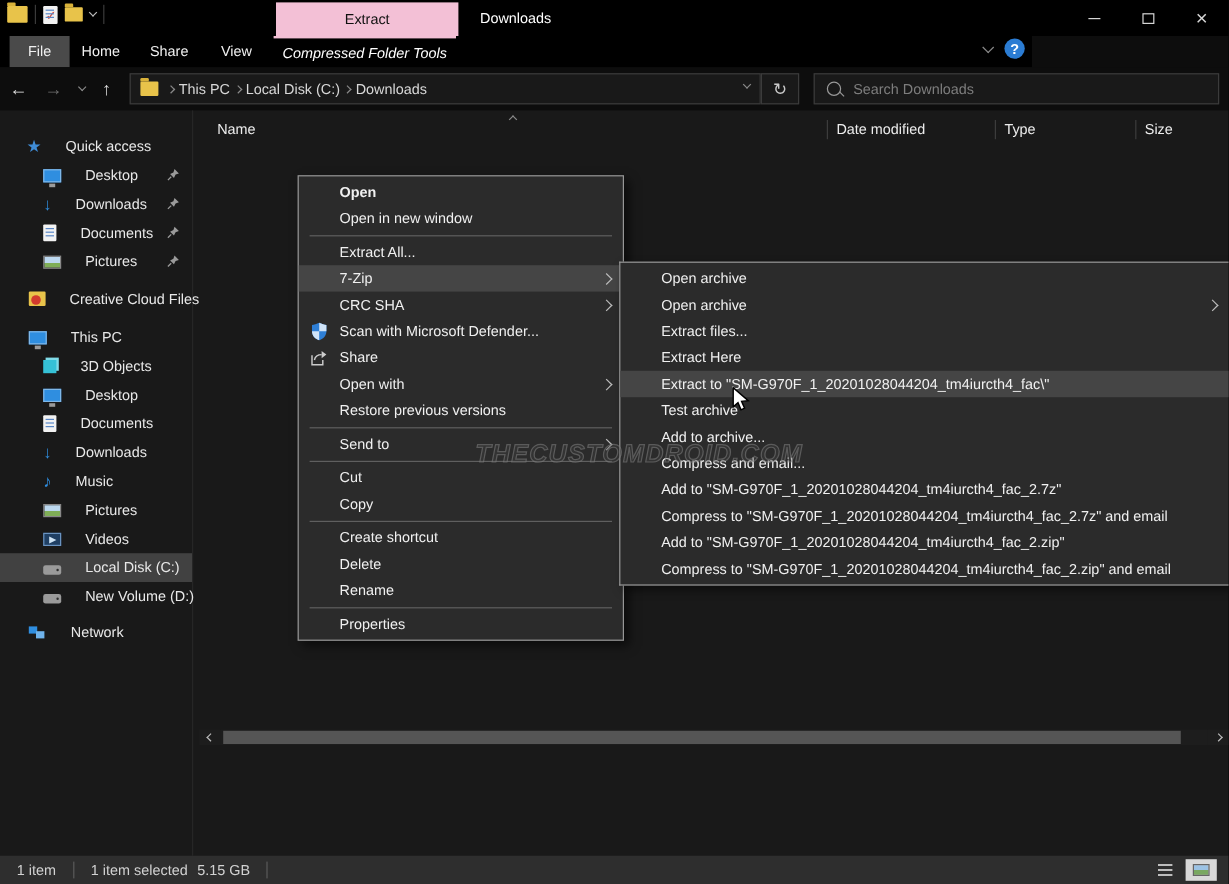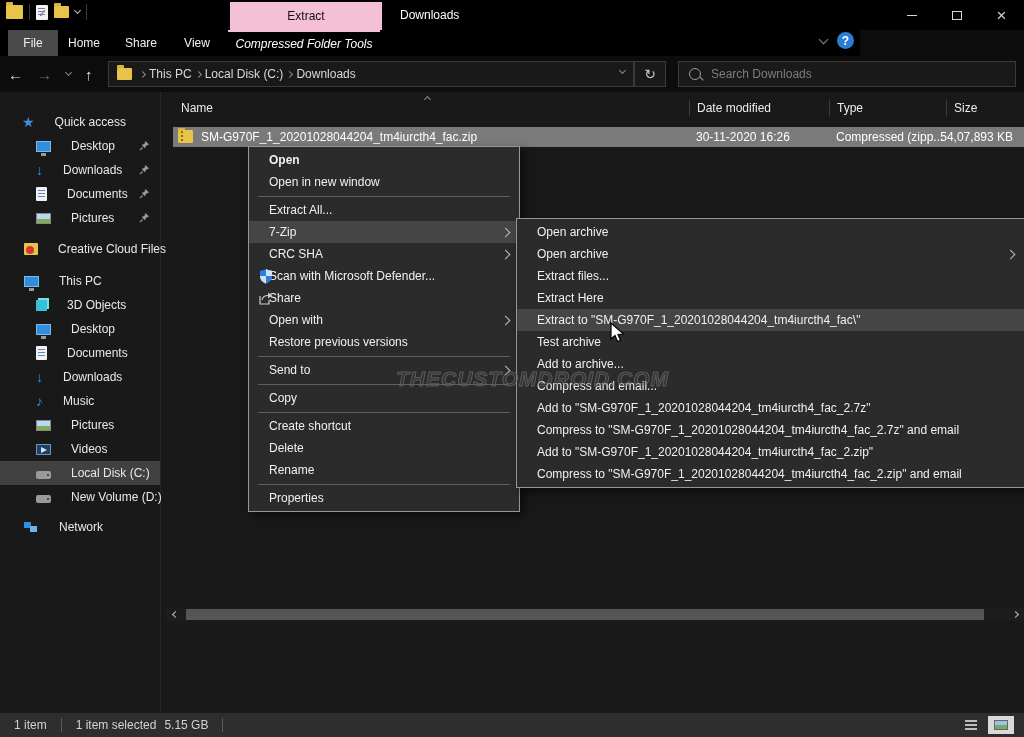"SM-G970F_1_20201028044204_tm4iurcth4_fac" div.file-row { html: <div> <span></span> <span>SM-G970F_1_20201028044204_tm4iurcth4_fac.zip</span> <span>30-11-2020 16:26</span> <span>Compressed (zipp...</span> <span>54,07,893 KB</span> </div> -> none }
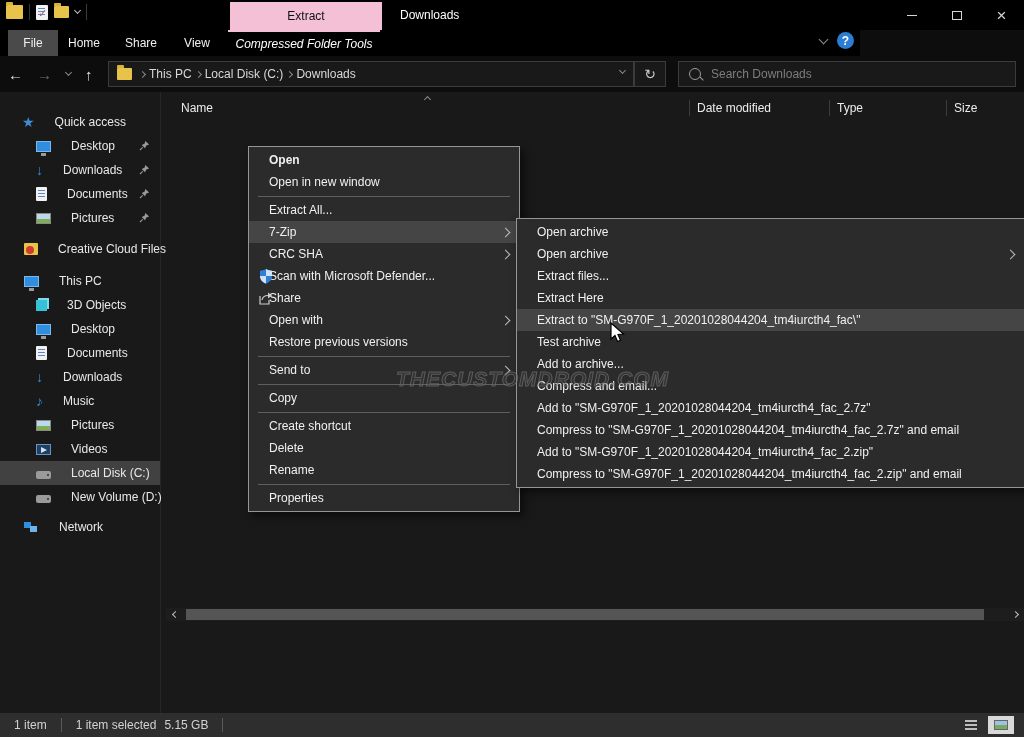"Open" .m-item { padding-left: 20px -> 34px }
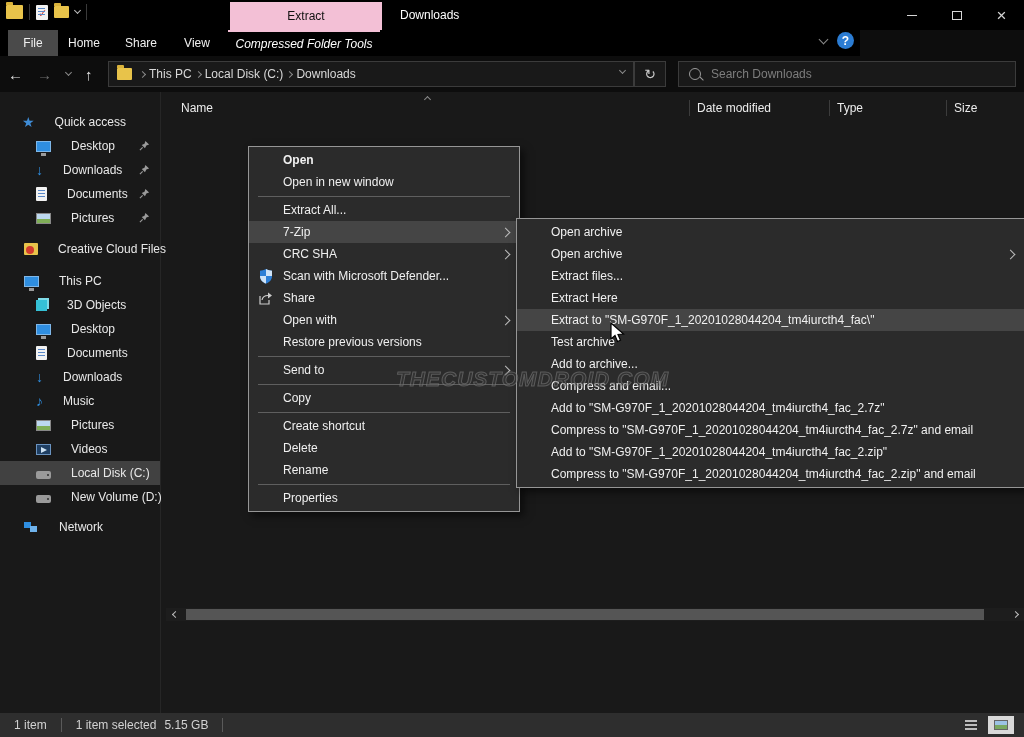"Cut" div.m-item { html: none -> <div> <span>Cut</span> </div> }
